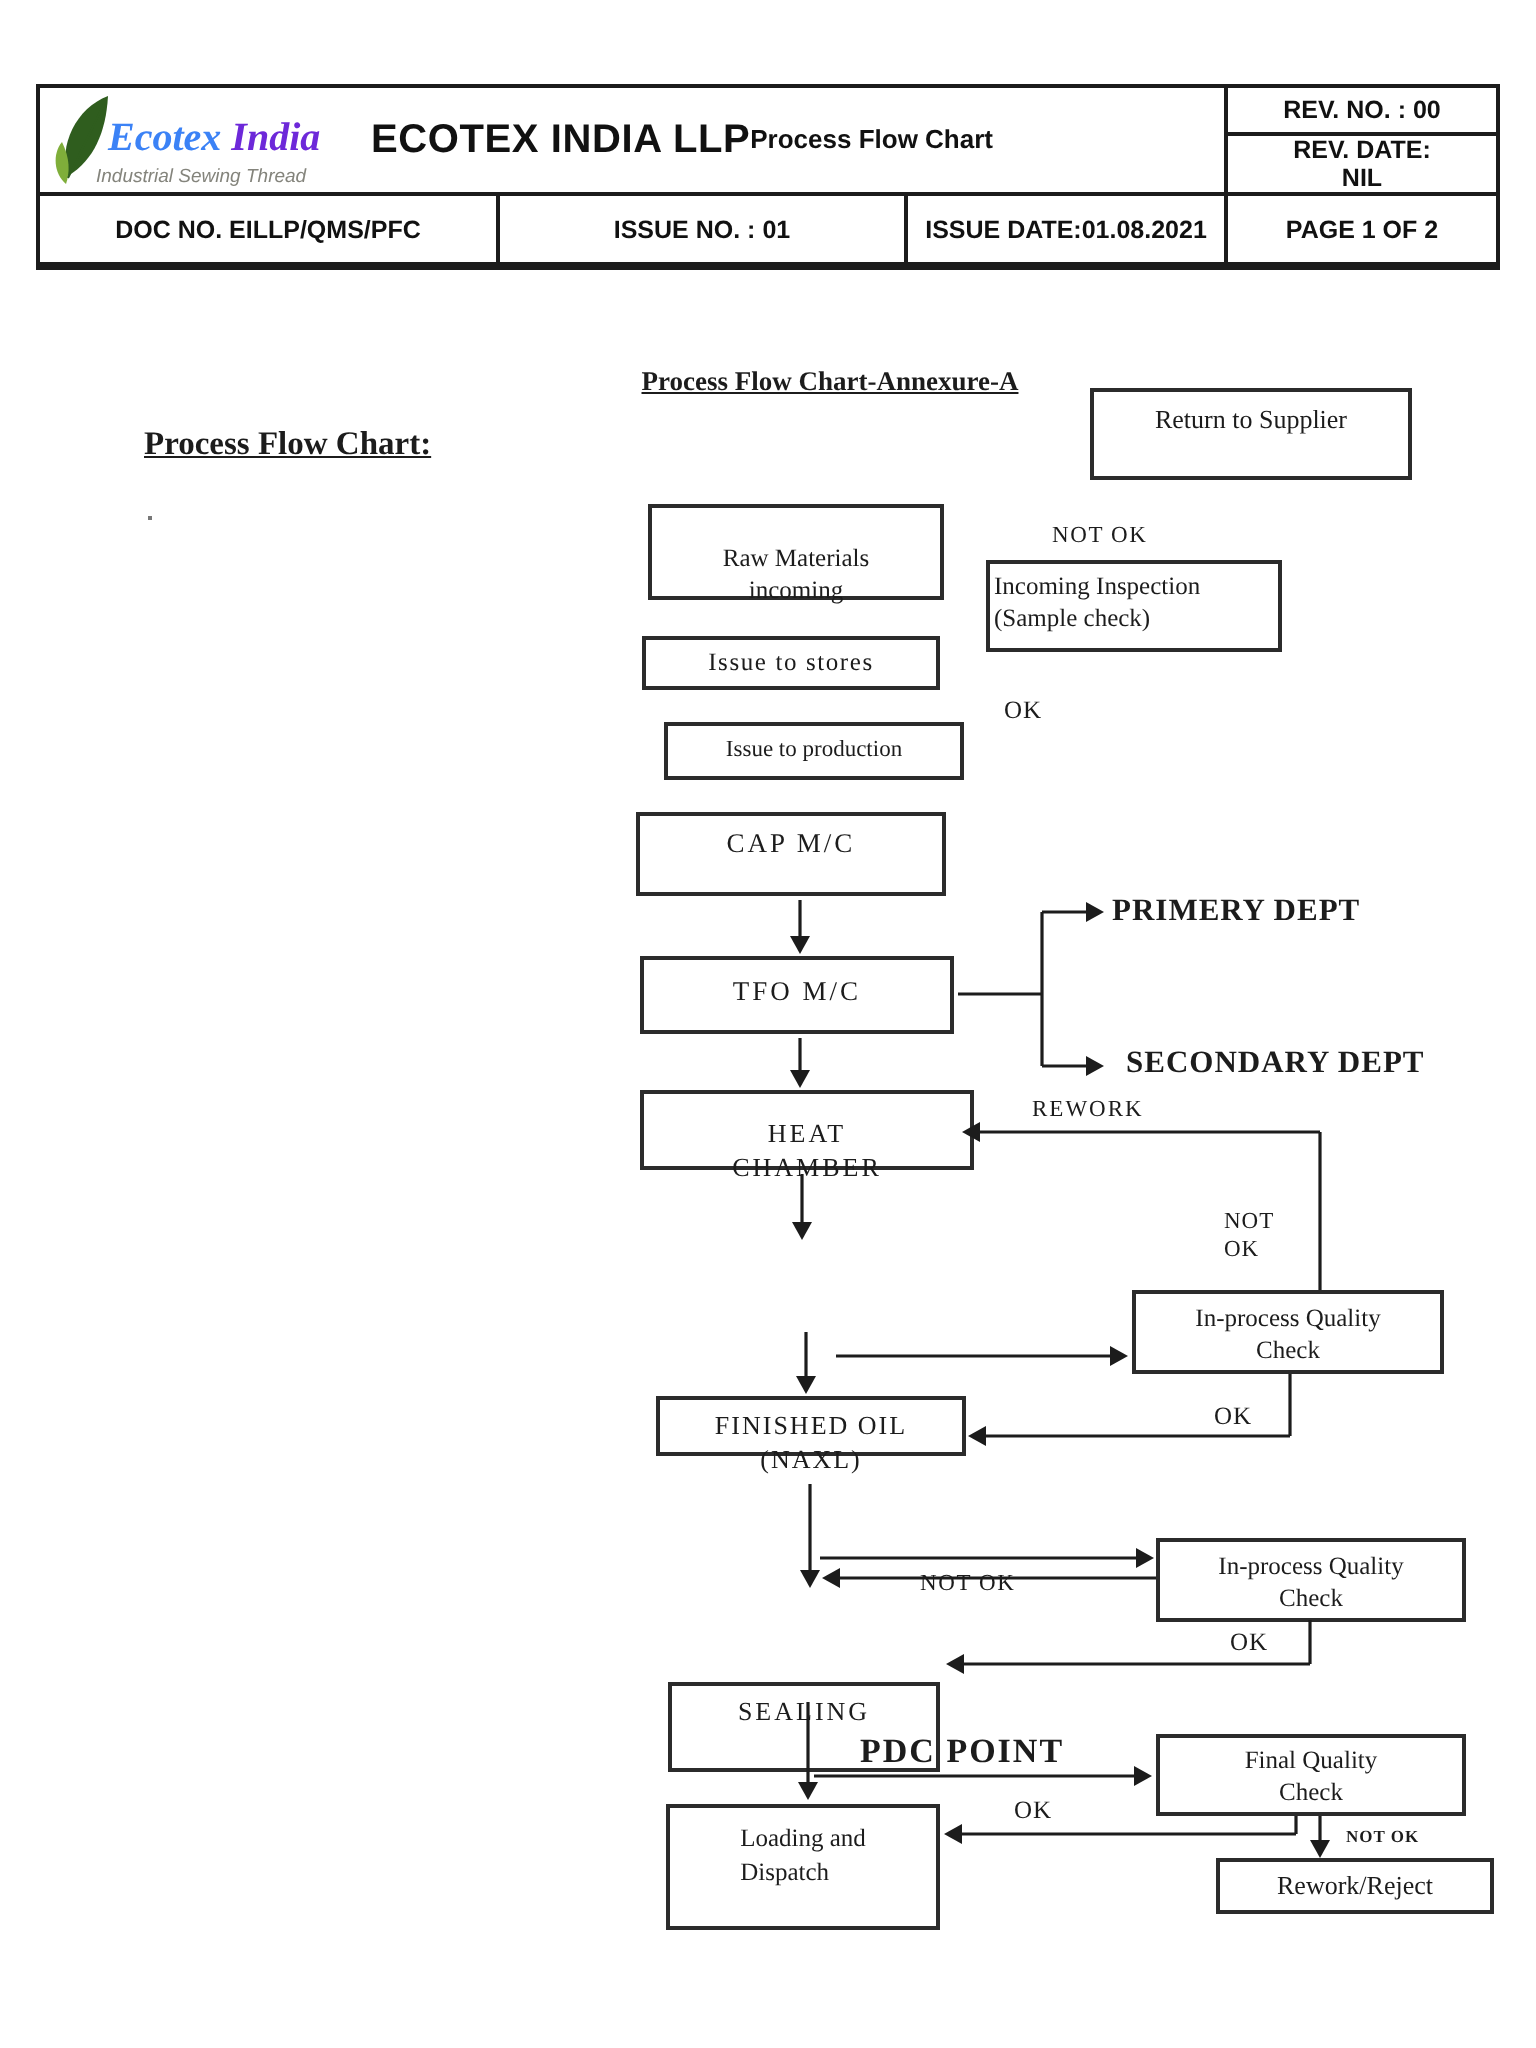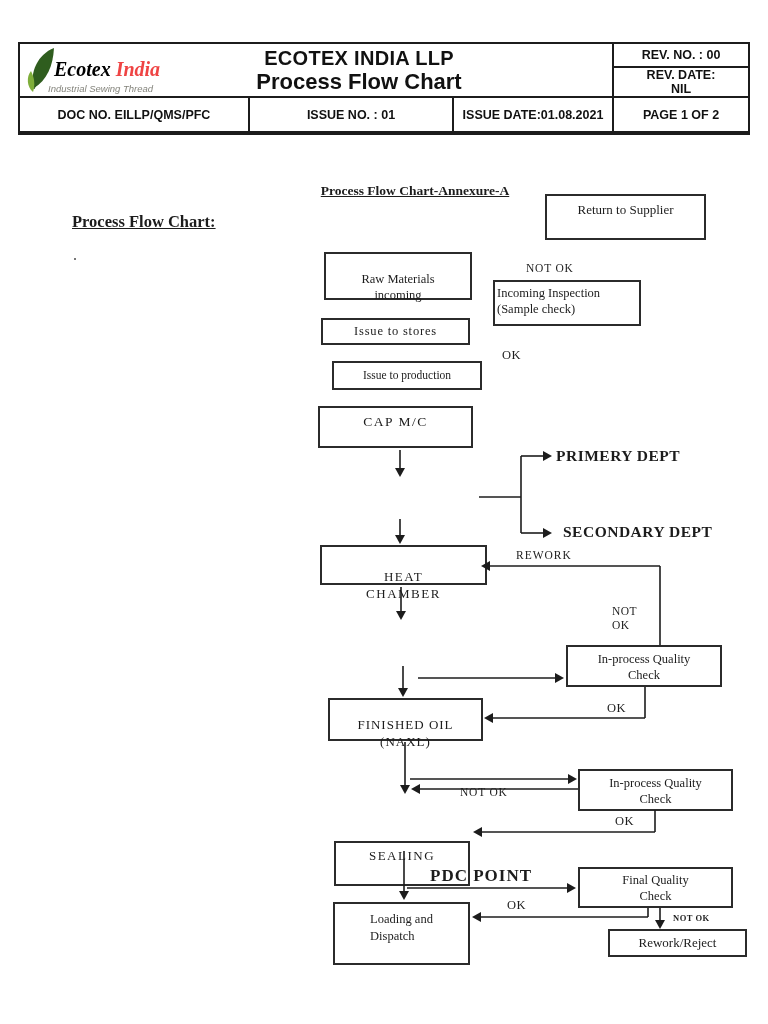"Ecotex" .logo-eco { color: #000000 -> #3b82f6 }
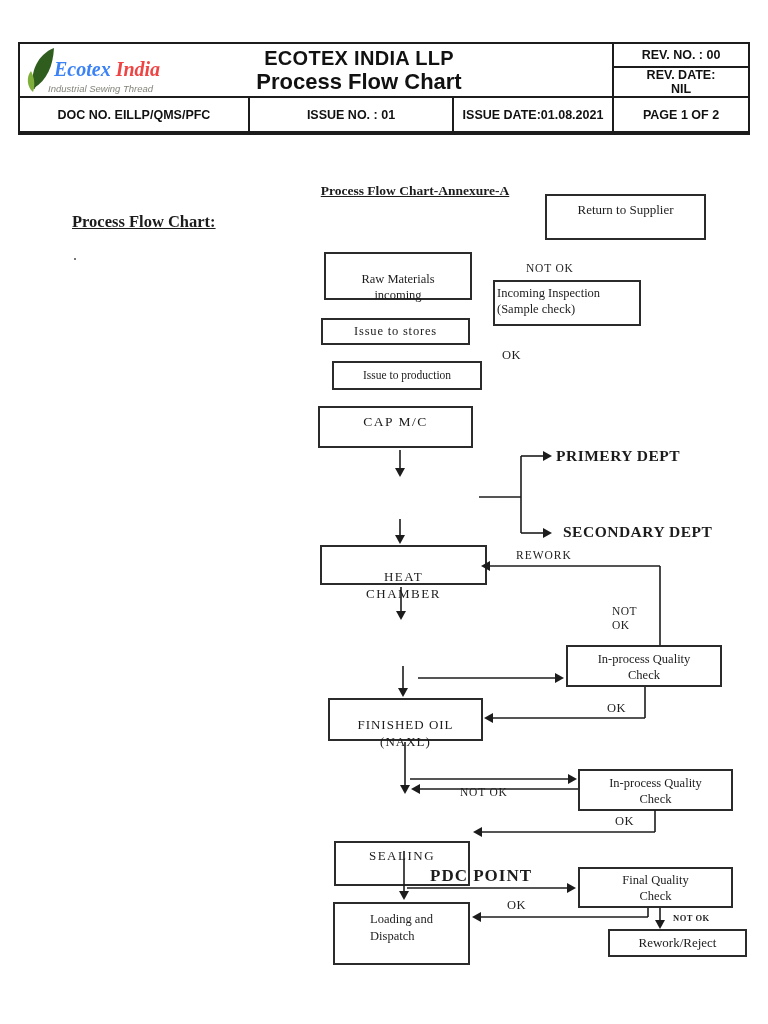"India" .logo-ind { color: #ef4444 -> #6d28d9 }
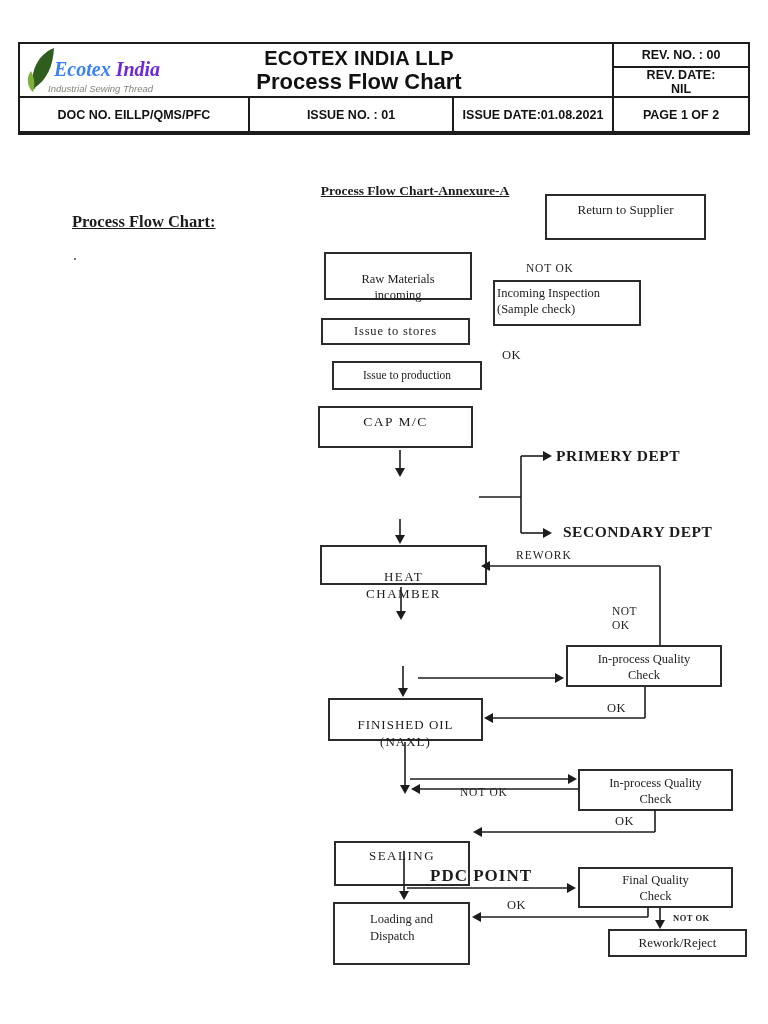"ECOTEX INDIA LLP" div.hcell { flex-direction: column -> none; left: 164px -> 146px }
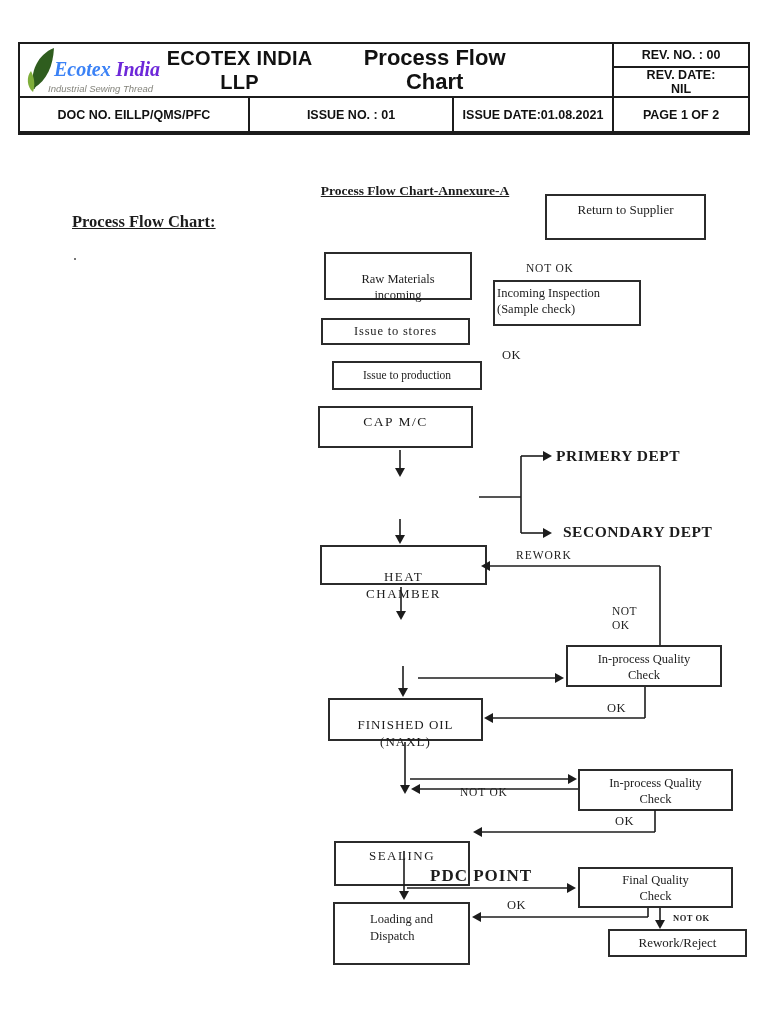"Process Flow Chart" div { font-size: 22px -> 13px }
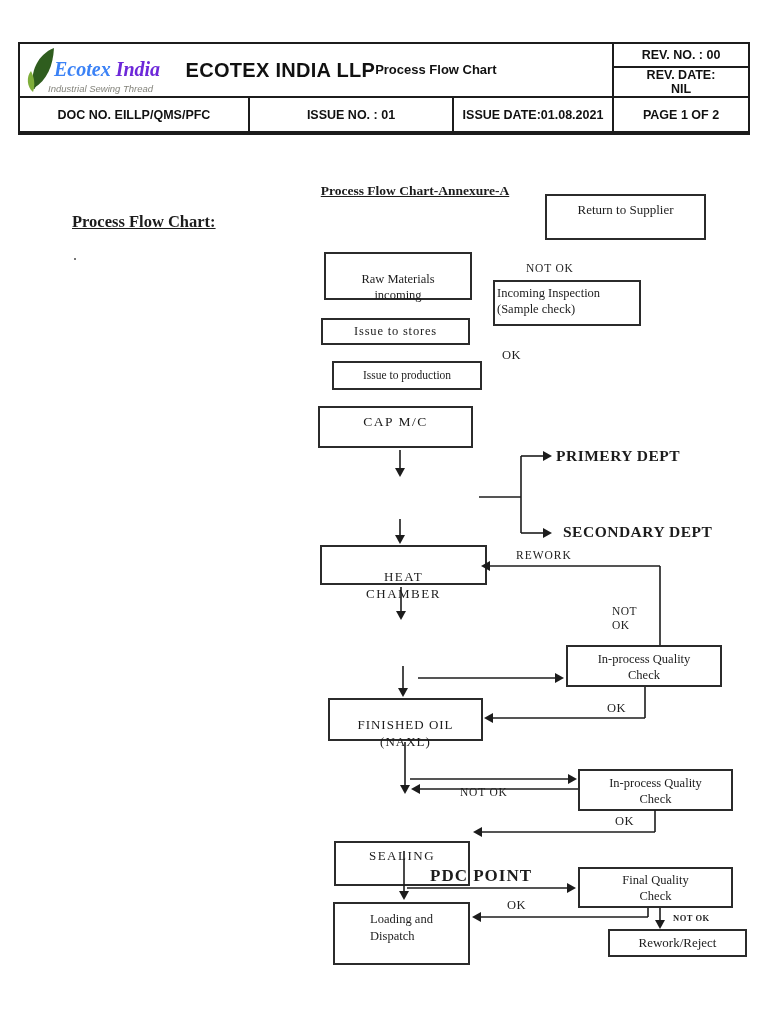"TFO M/C" div.box { html: none -> <div> <span>TFO M/C</span> </div> }
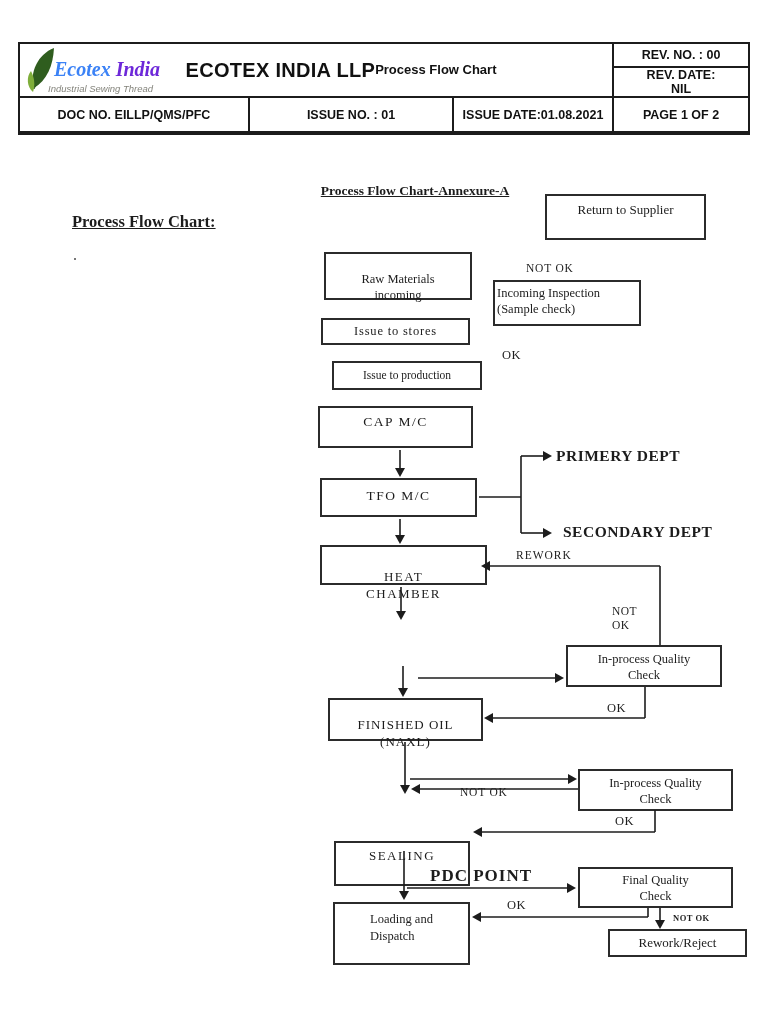"HEAT" div.box { padding-top: 21px -> 11px }
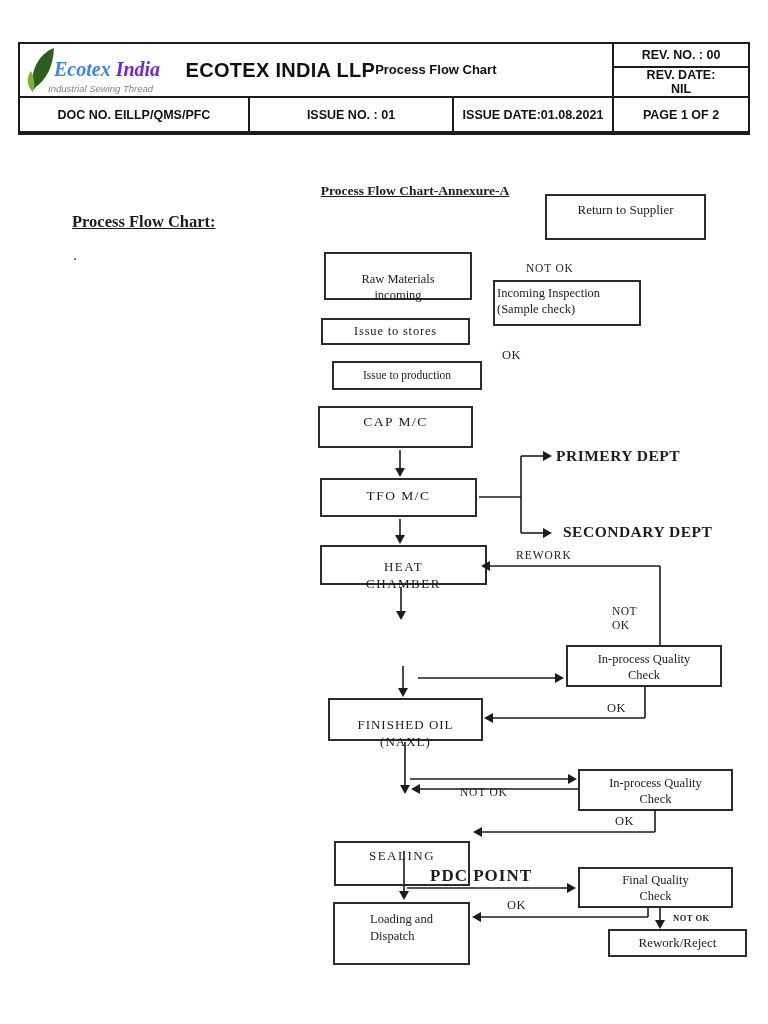"FINISHED OIL" div.box { height: 43px -> 30px; padding-top: 16px -> 4px }
